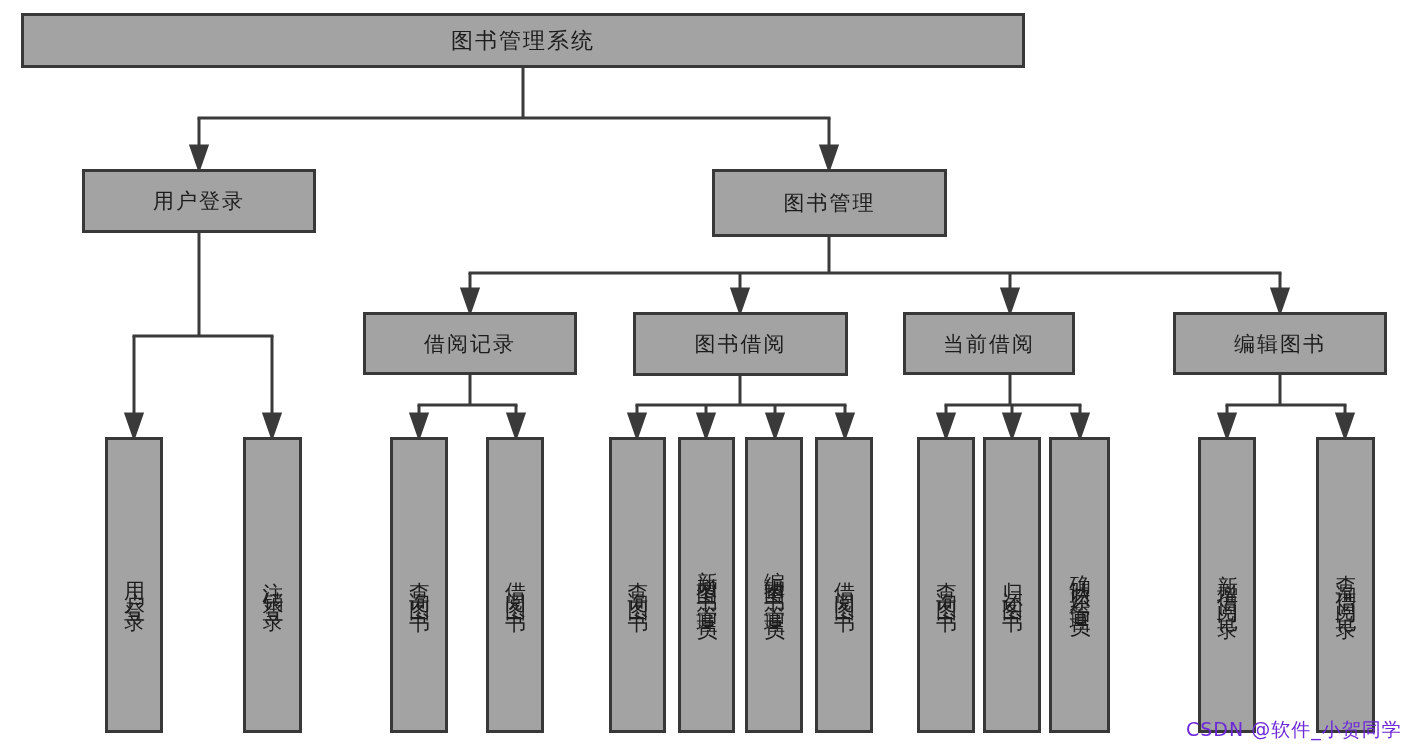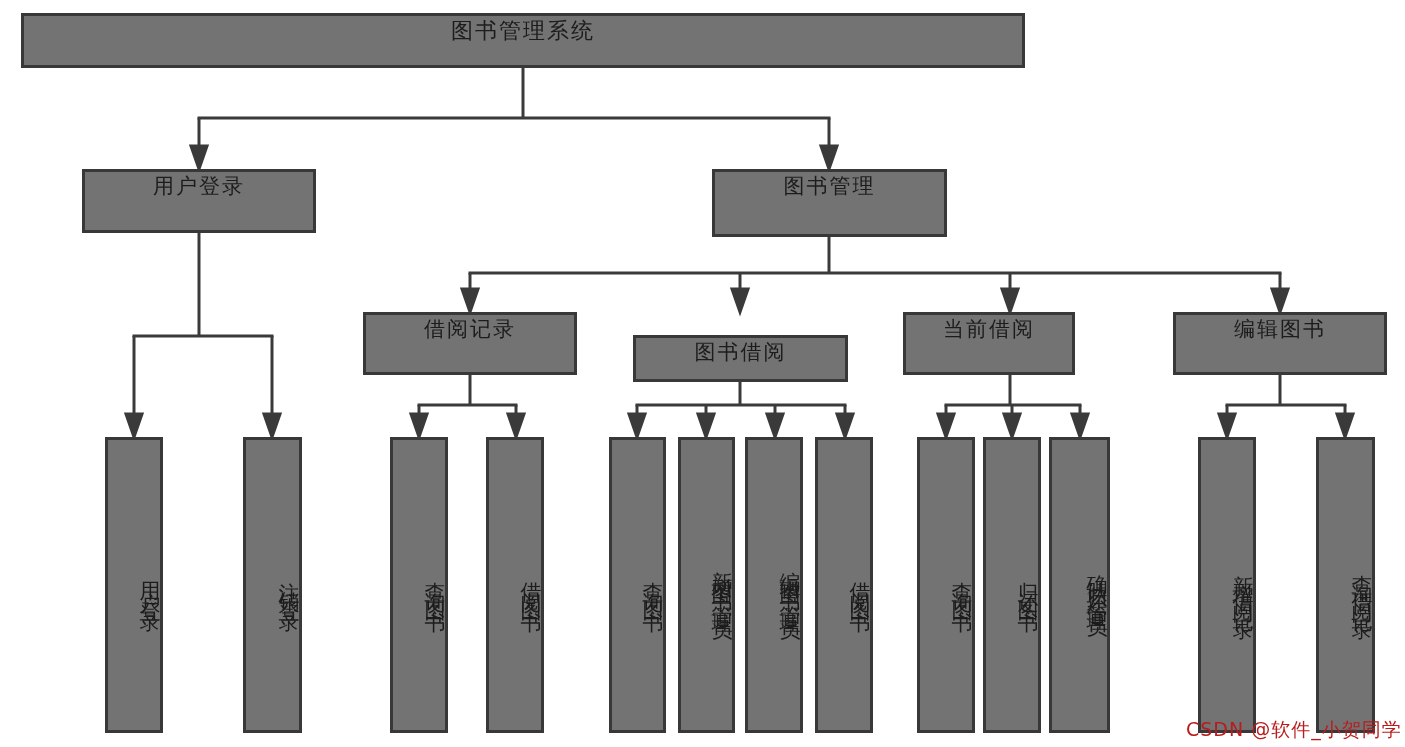"图书管理系统" .node { align-items: none -> center; background: #737373 -> #a3a3a3 }
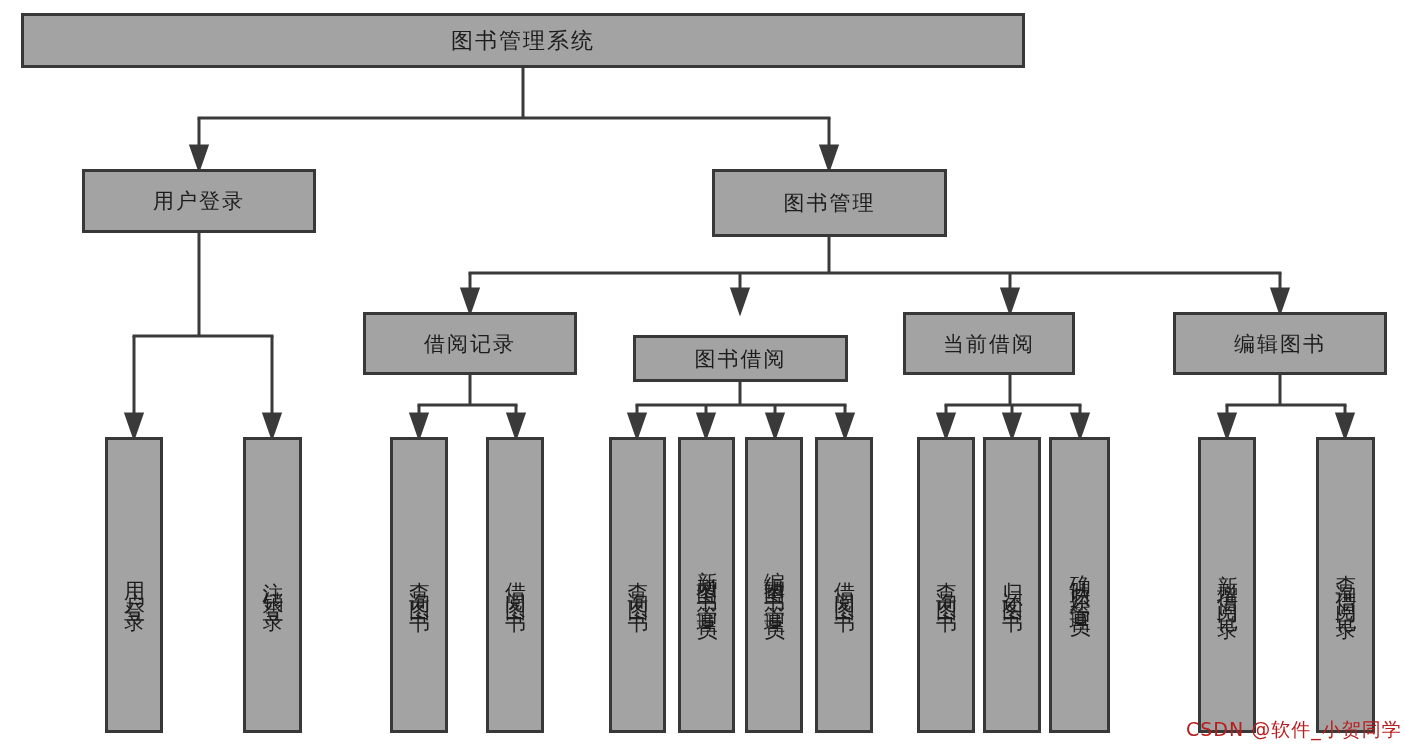"图书借阅" div.node { height: 47px -> 64px; margin-top: 23px -> none }
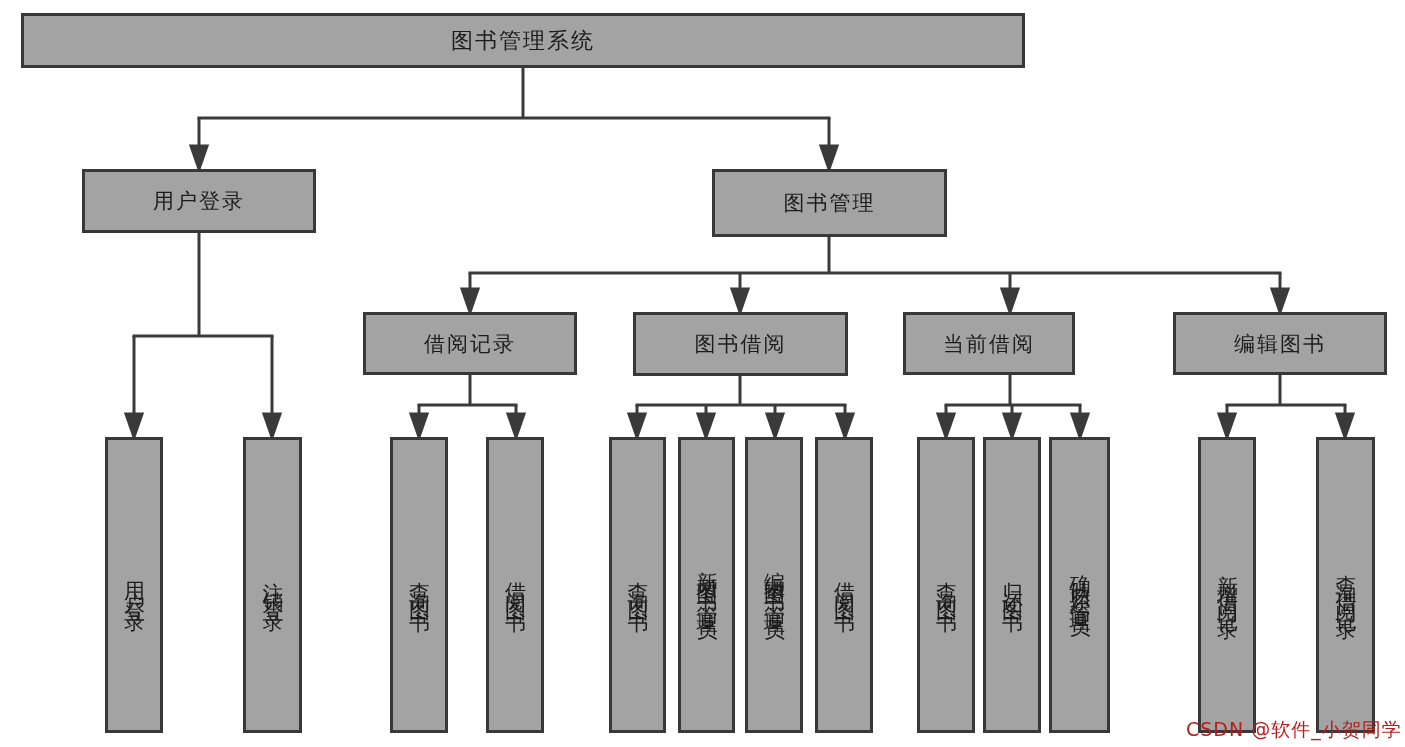"CSDN @软件_小贺同学" .watermark { color: #b91c1c -> #6d28d9 }
